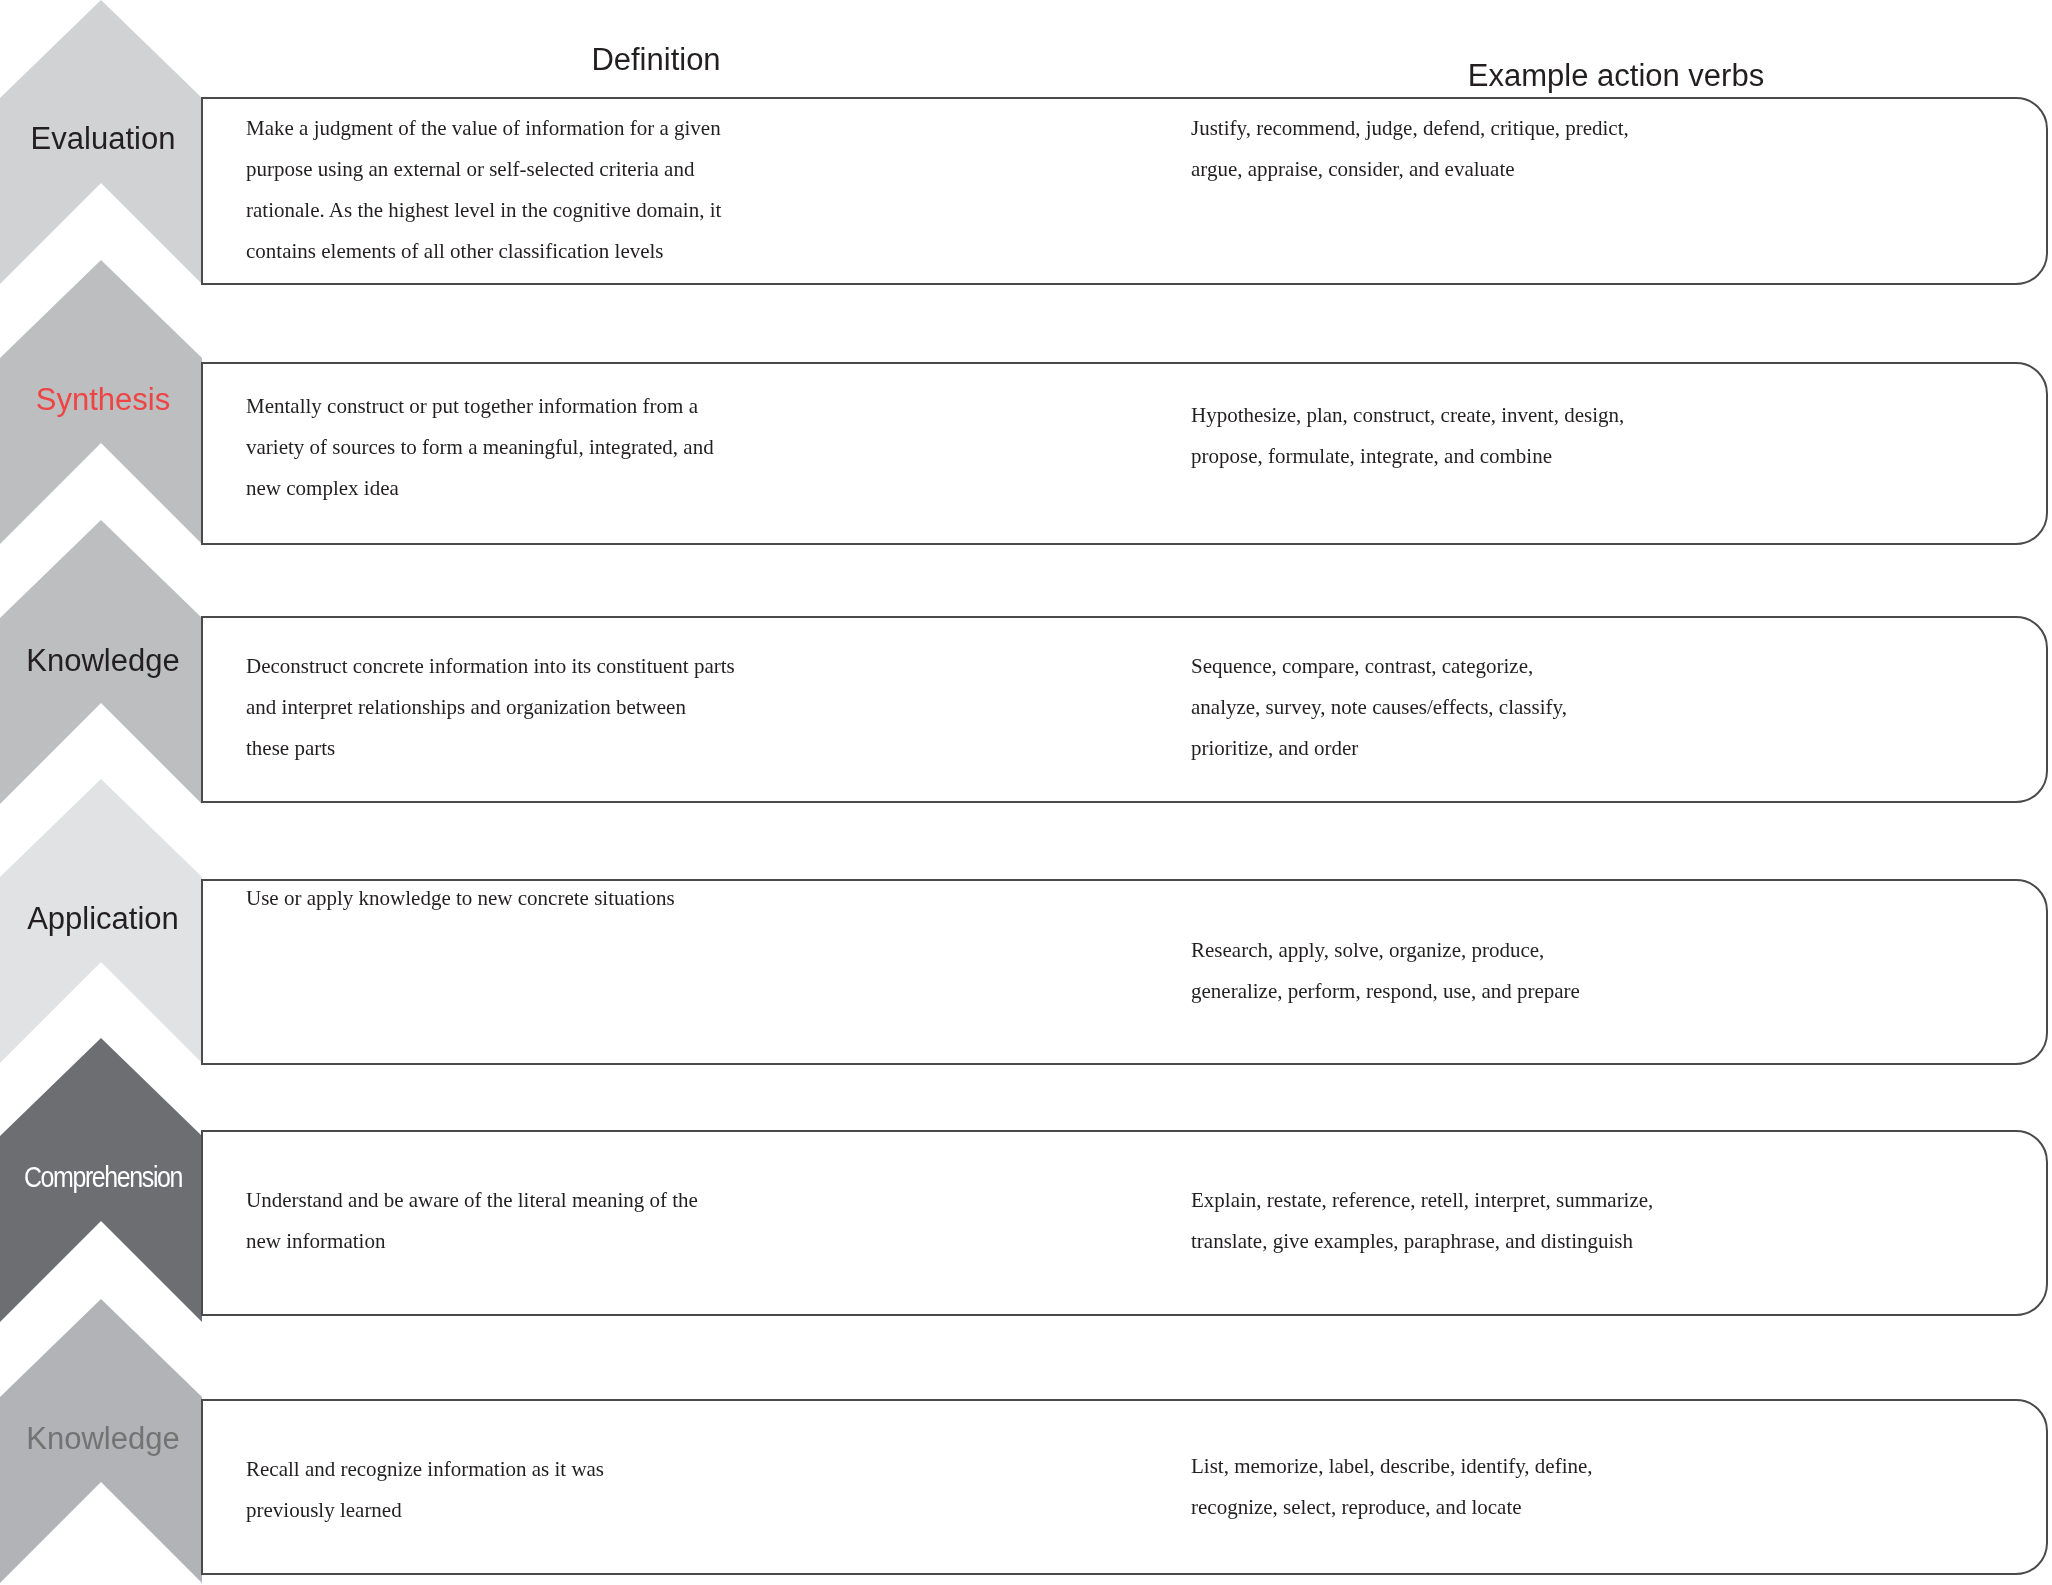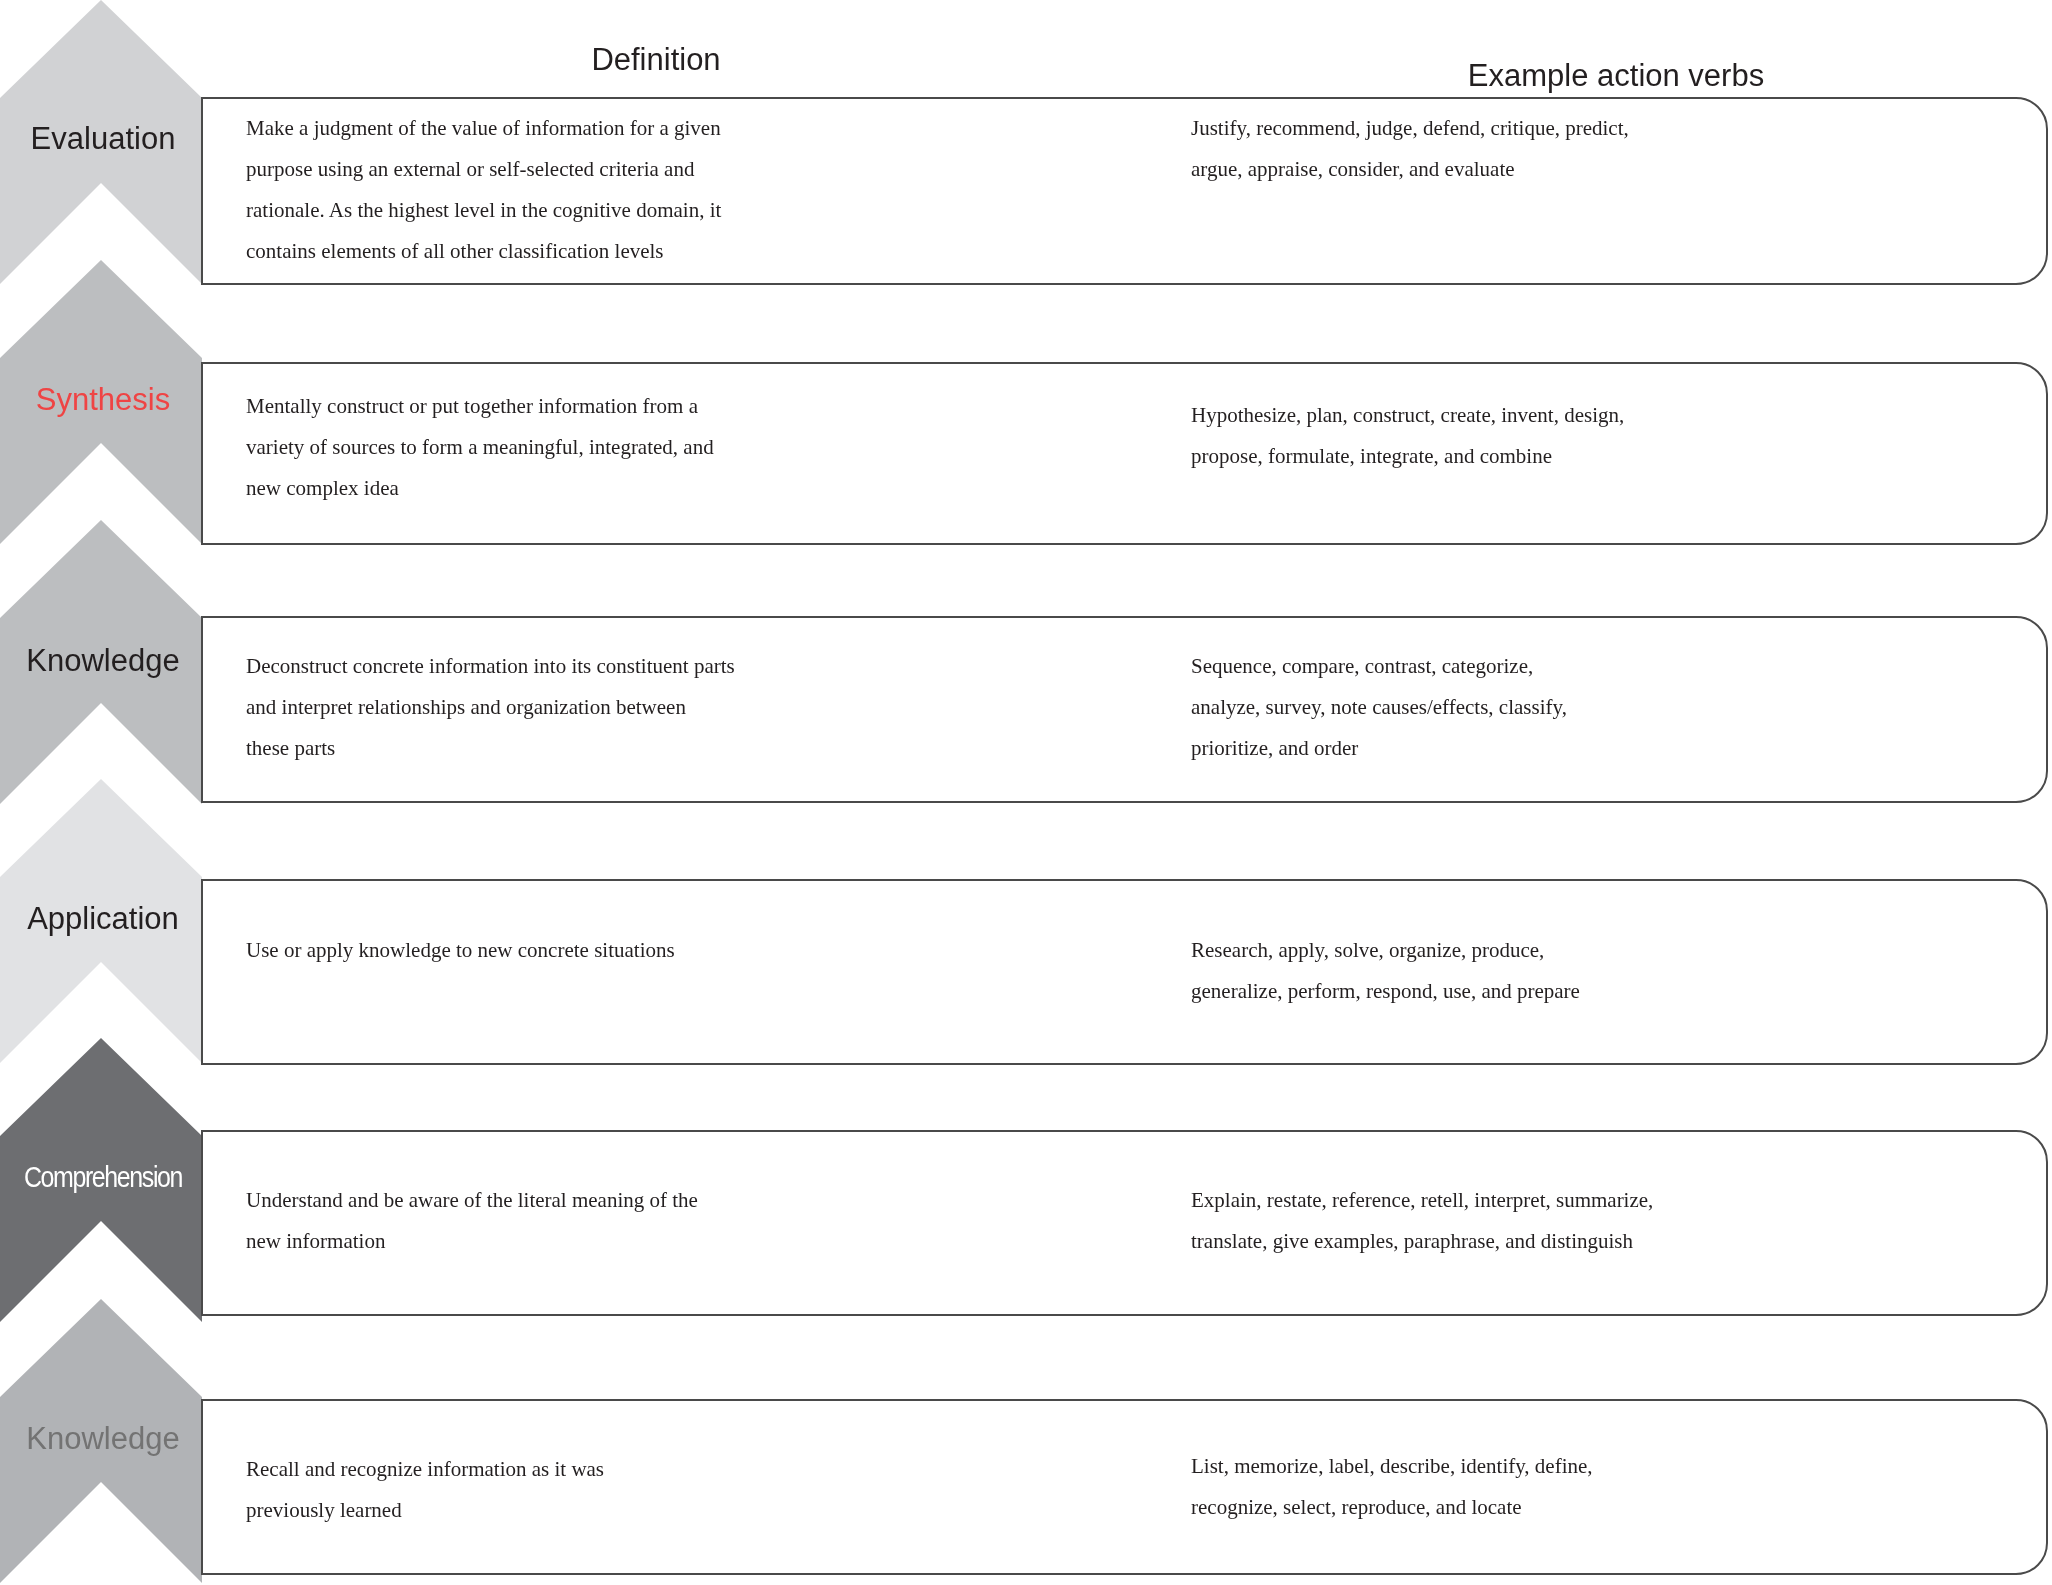"Use or apply knowledge to" div.def { top: 930px -> 878px }
